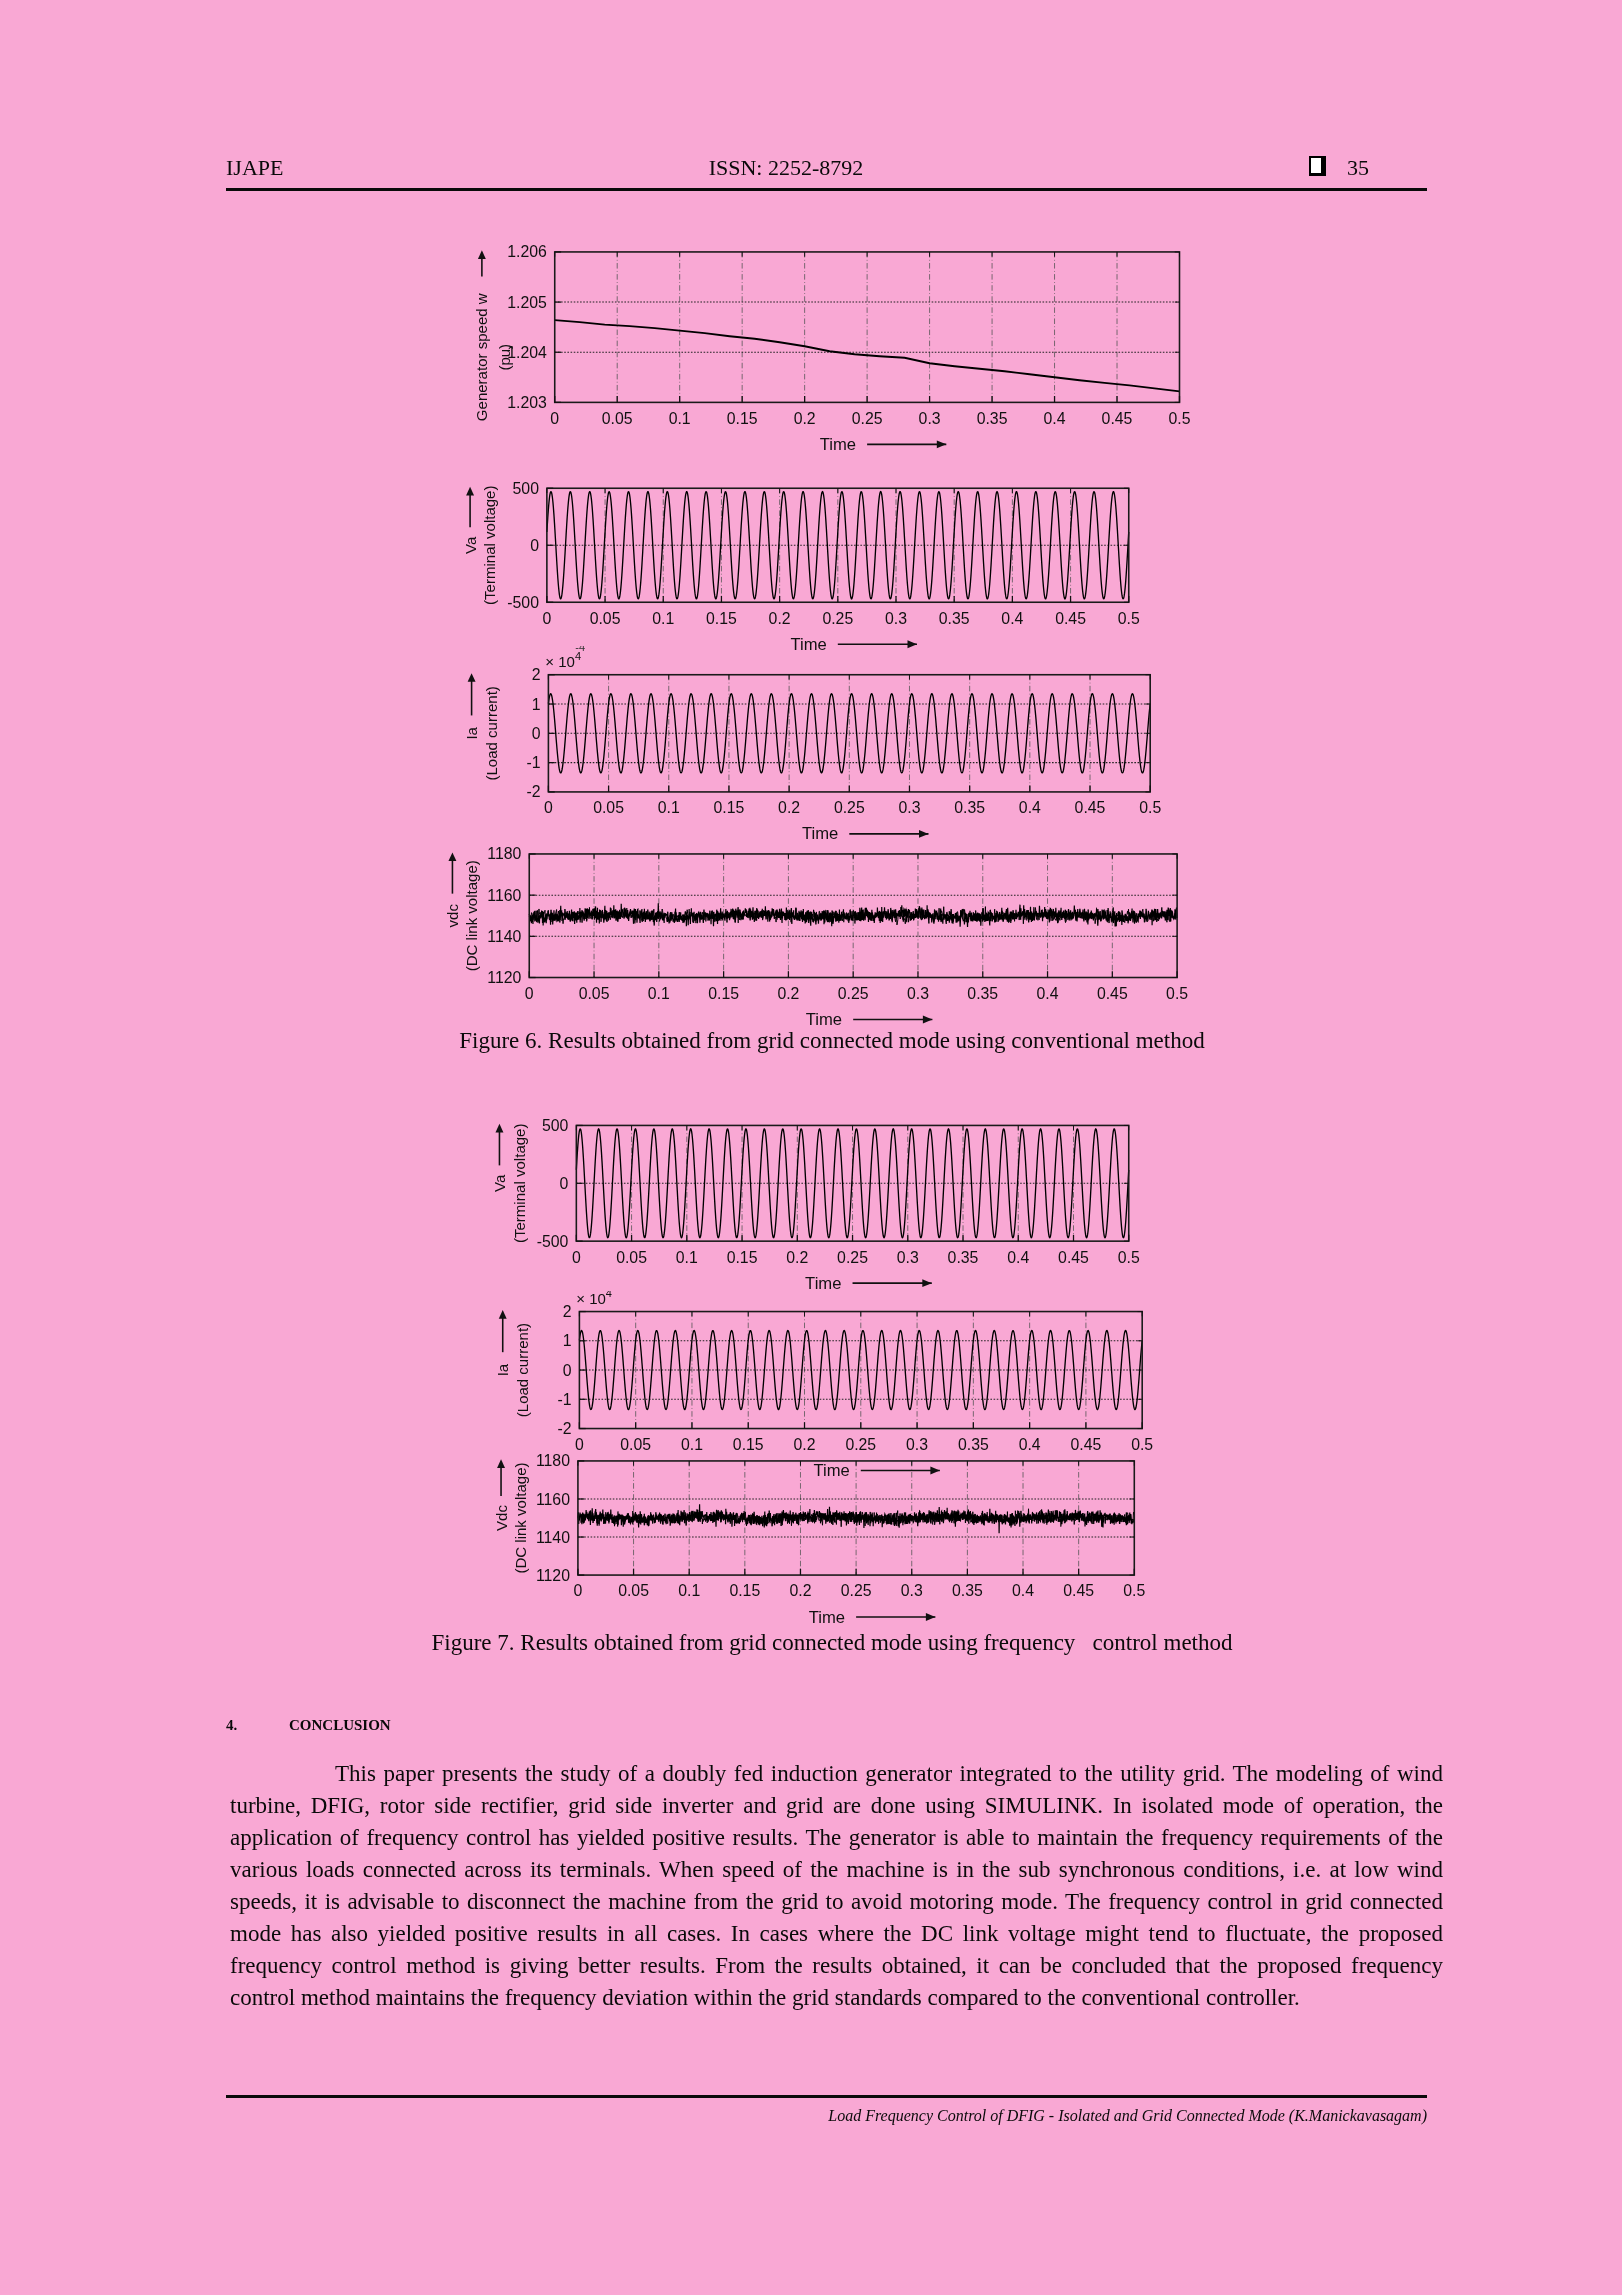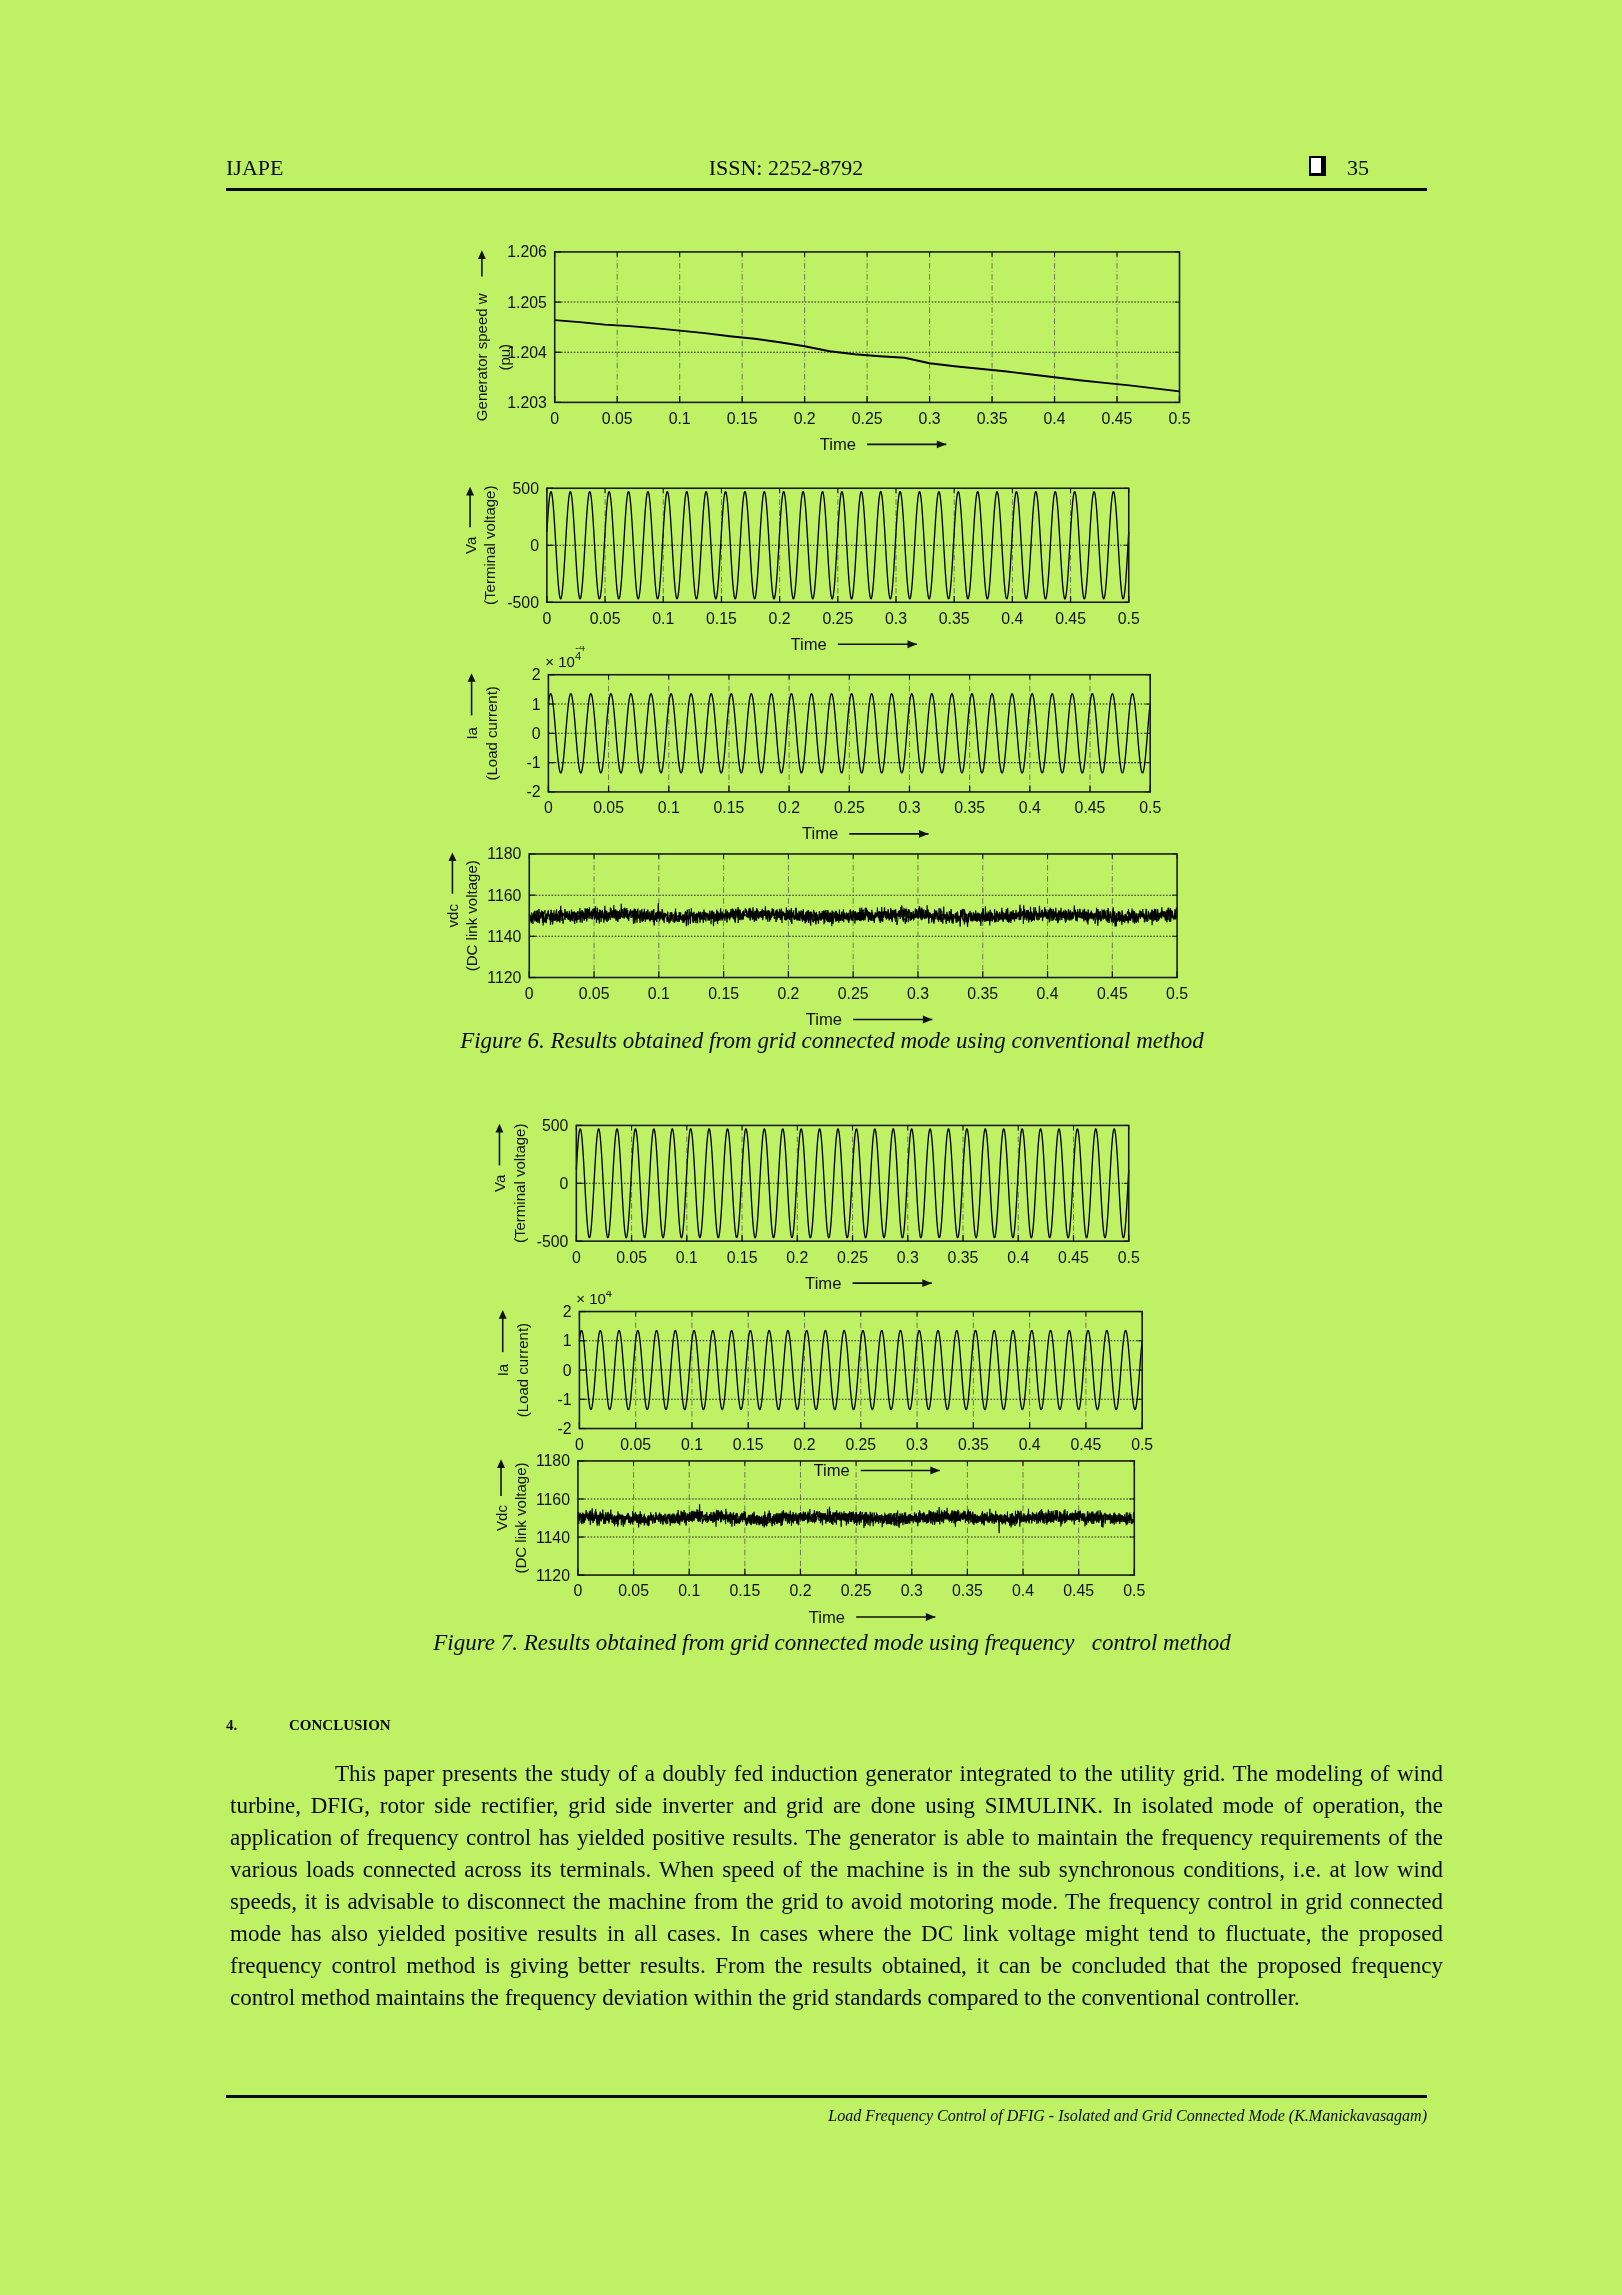"IJAPE" .page { background: #bef264 -> #f9a8d4 }
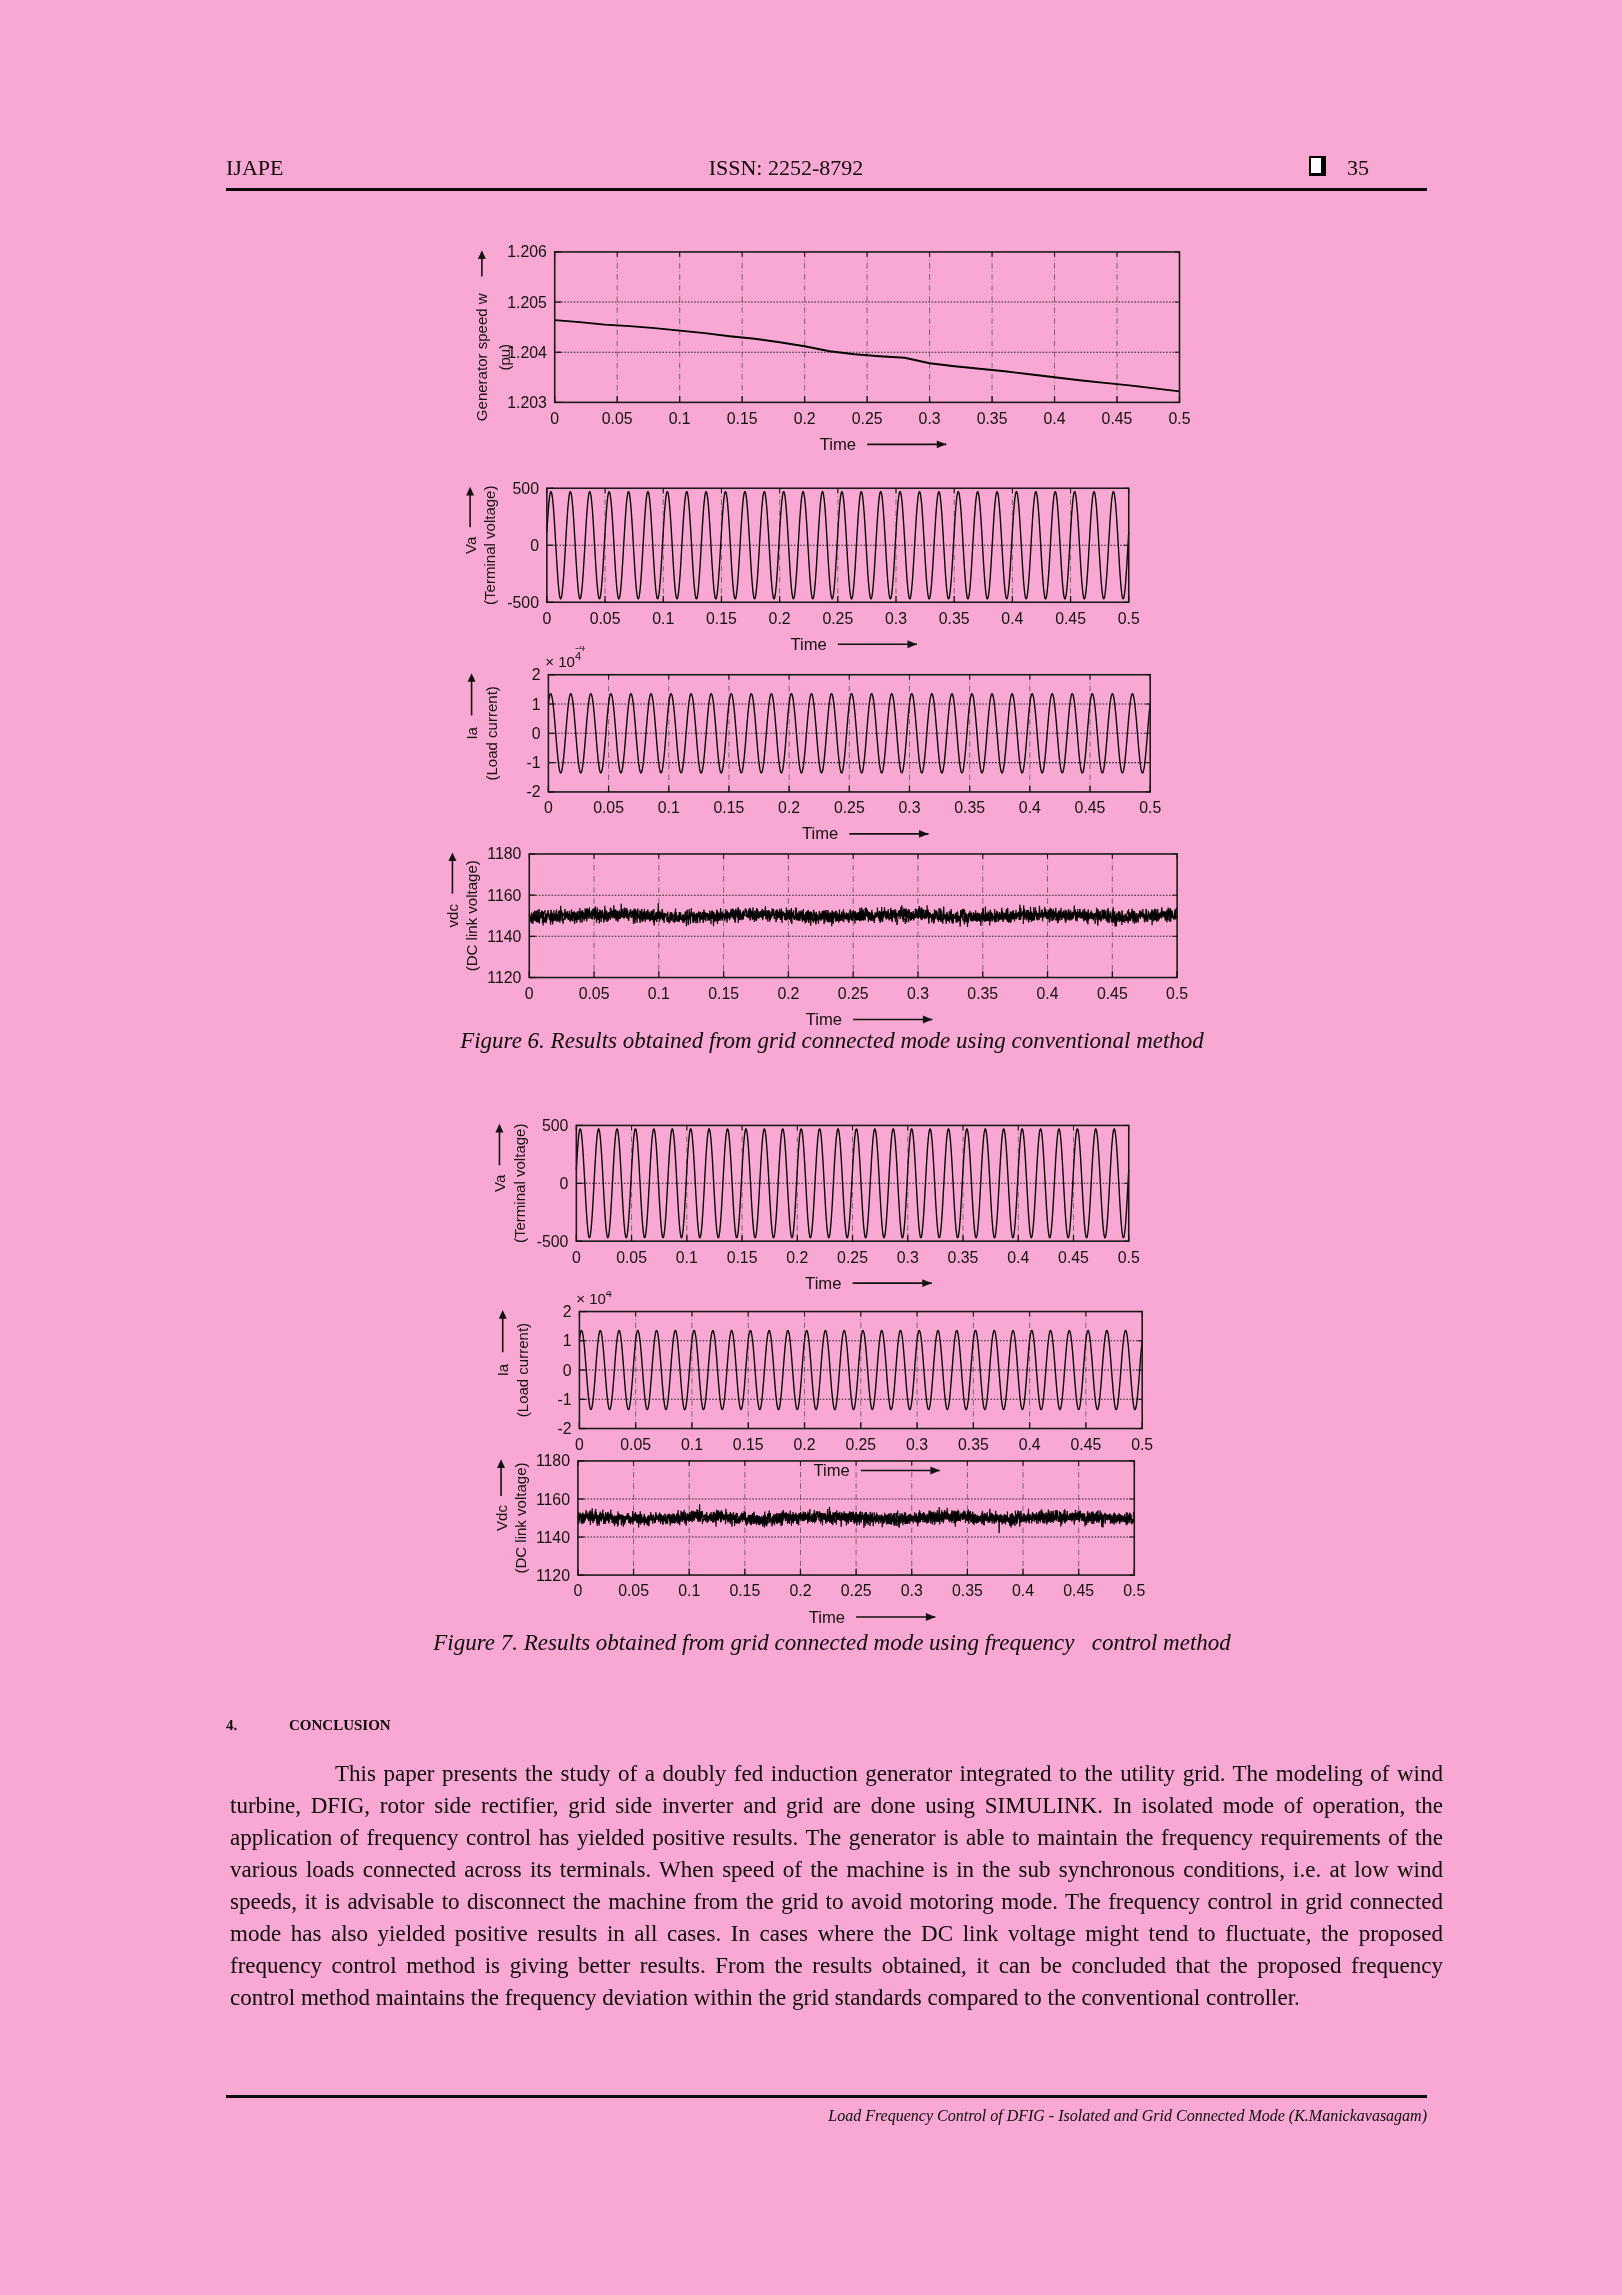"Figure 6. Results obtained from" .caption { font-style: italic -> none }
